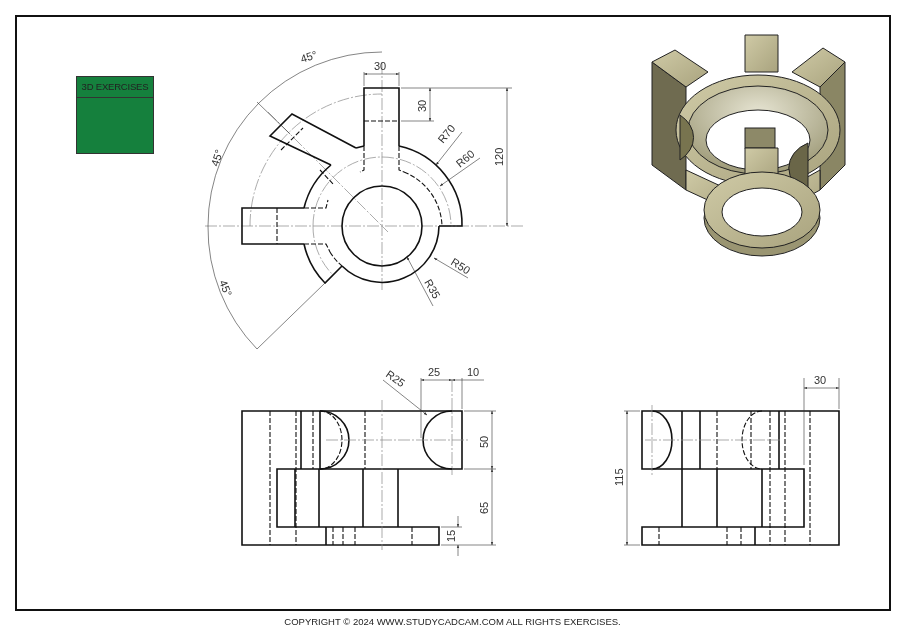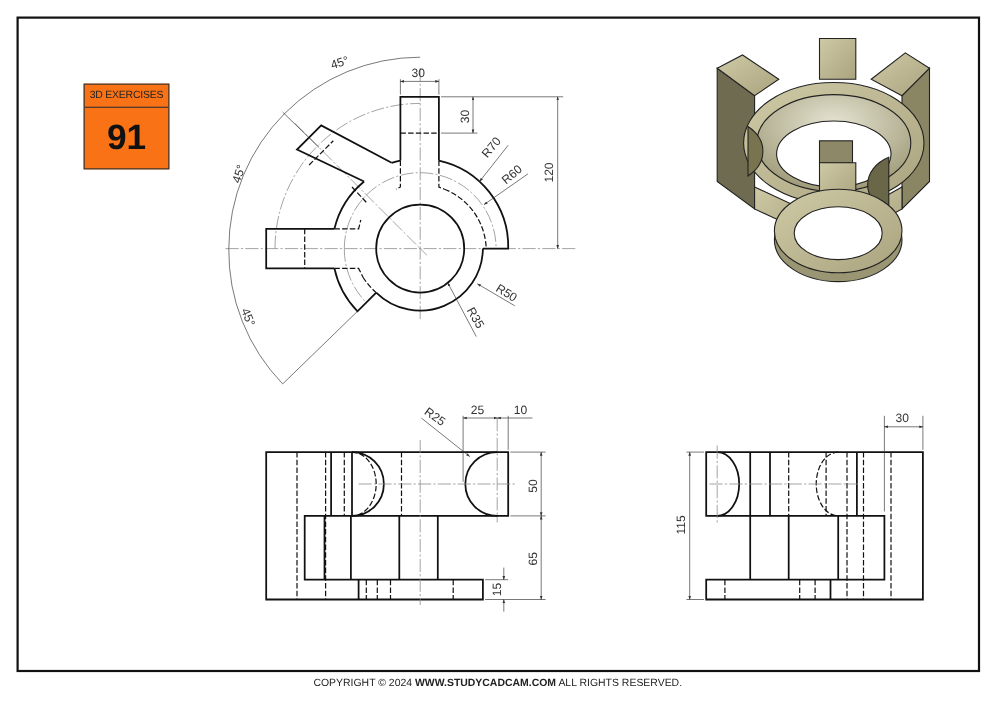"3D EXERCISES" #badge { background: #f97316 -> #15803d }
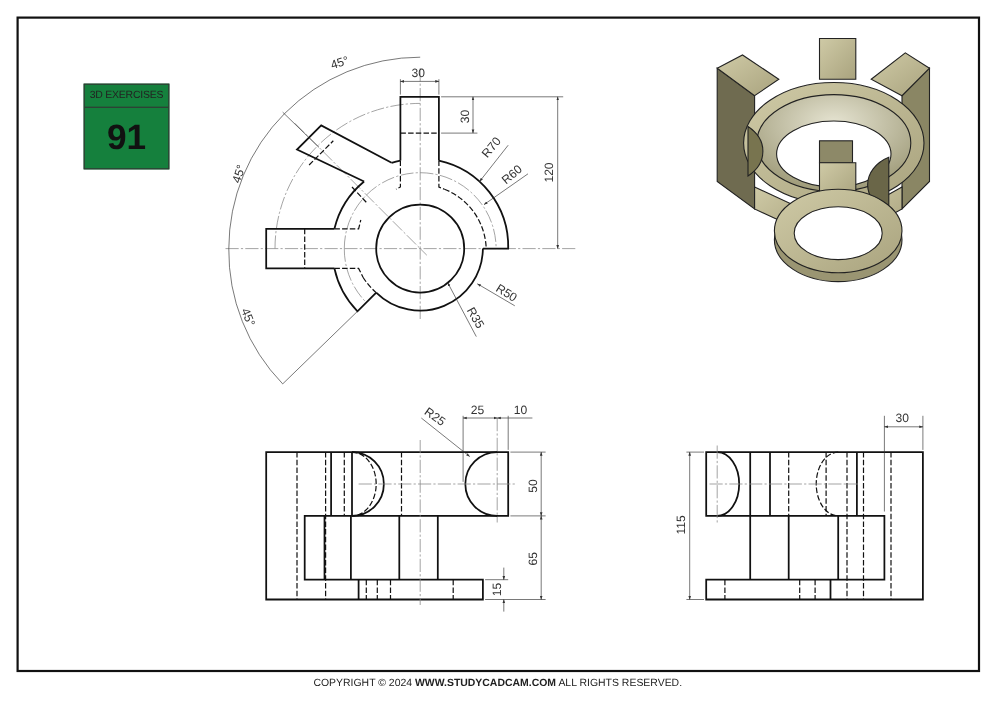"91" div.num { html: <div>91</div> -> none }
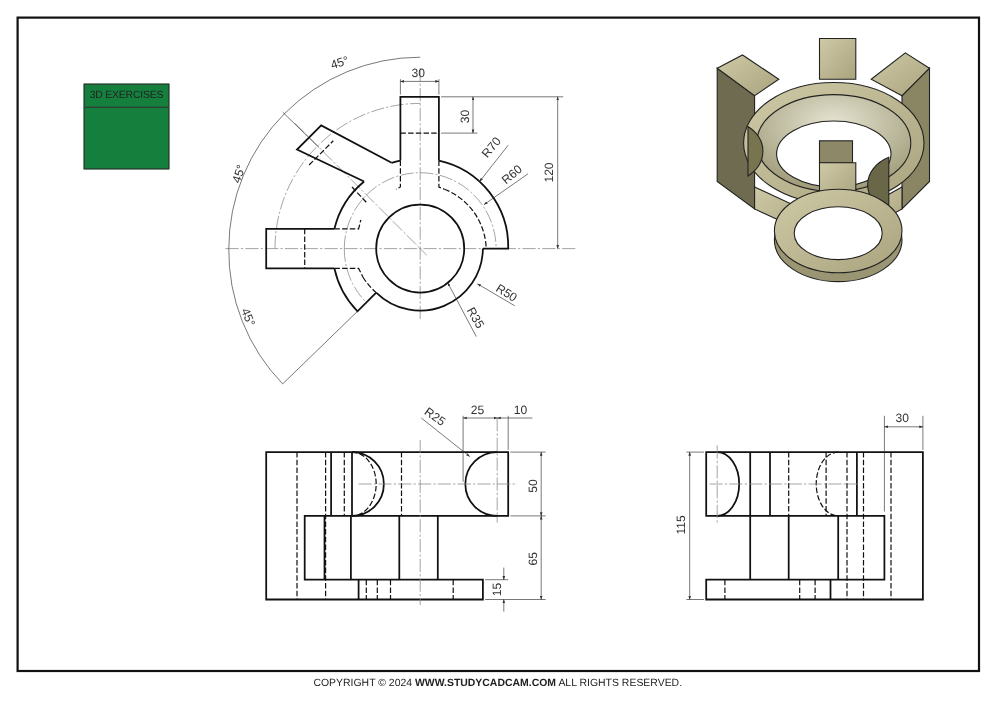"WWW.STUDYCADCAM.COM" #footer b { font-weight: bold -> normal }
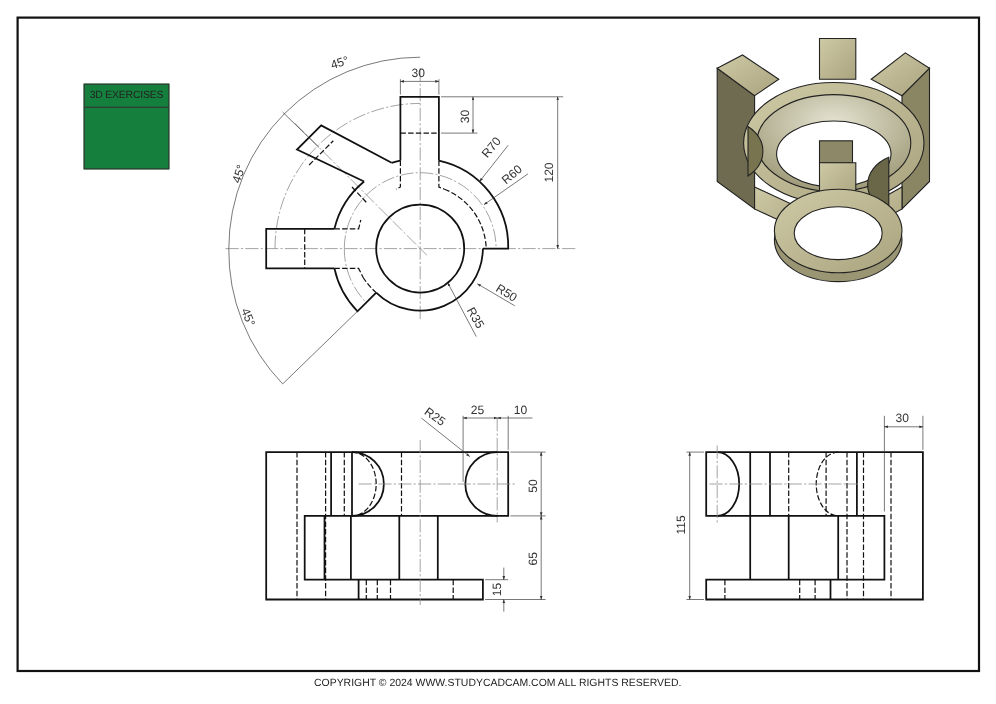"ALL RIGHTS RESERVED." span { text: RESERVED -> EXERCISES }
